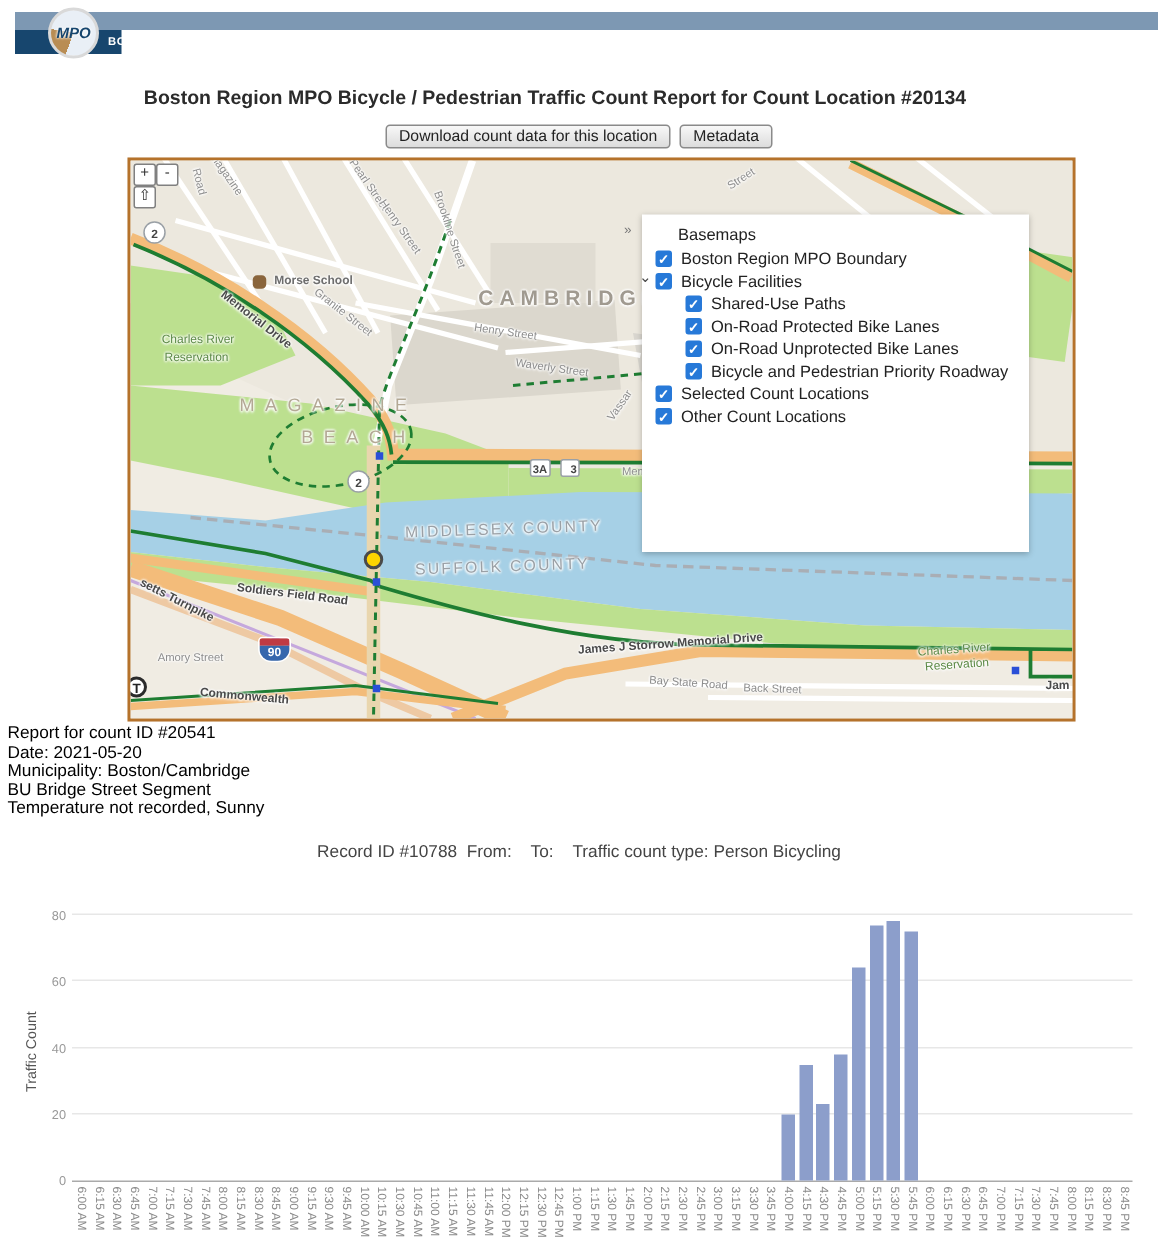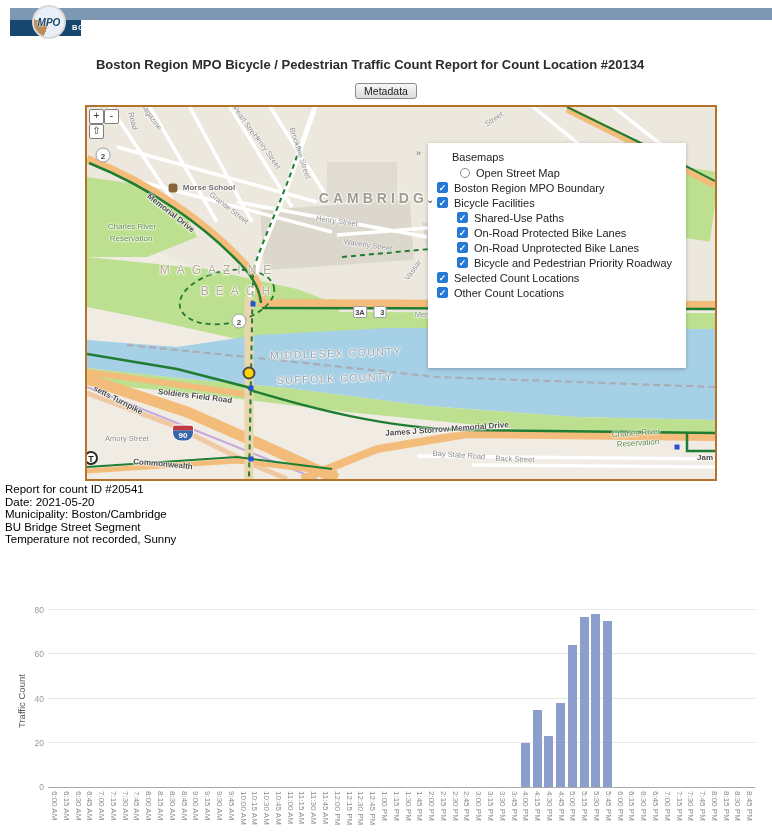"Download count data for this" button.btn { html: none -> <button>Download count data for this location</button> }
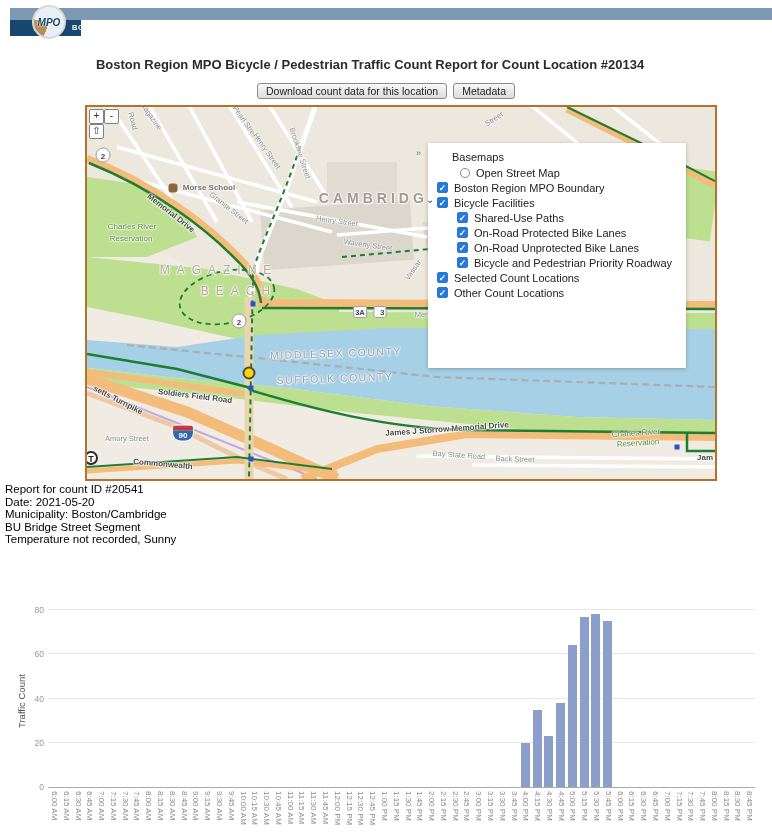"Open Street Map" div.prow { html: <div> <span></span> <span>Open Street Map</span> </div> -> none }
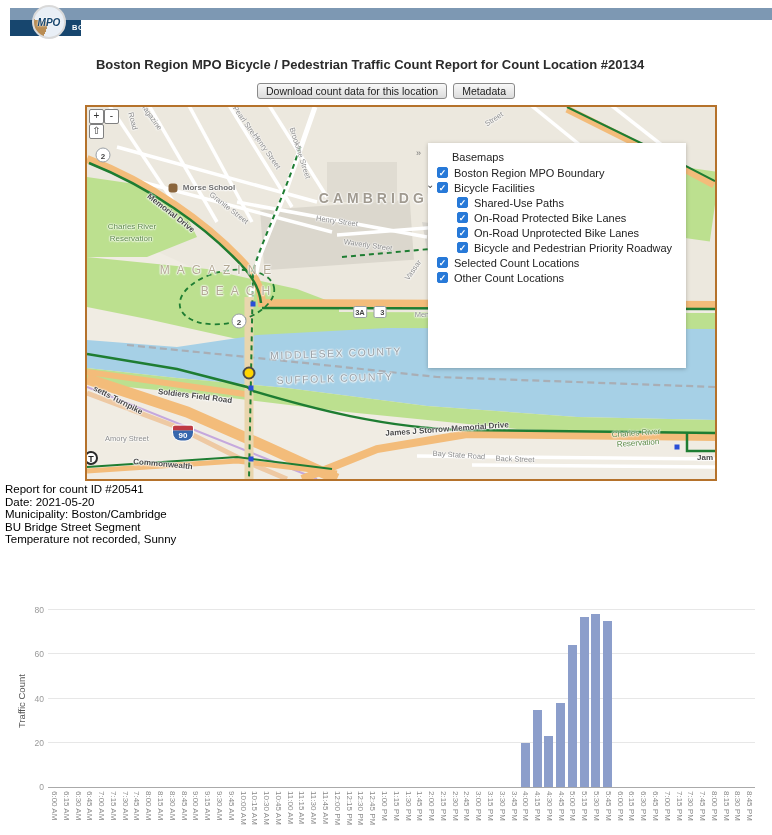"Record ID #10788 From: To:" div.ctitle { html: none -> <div>Record ID #10788 From: To: Traffic count type: Person Bicycling</div> }
